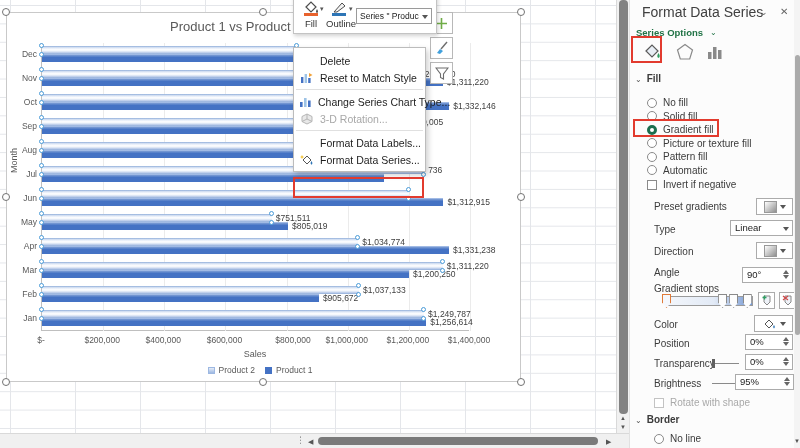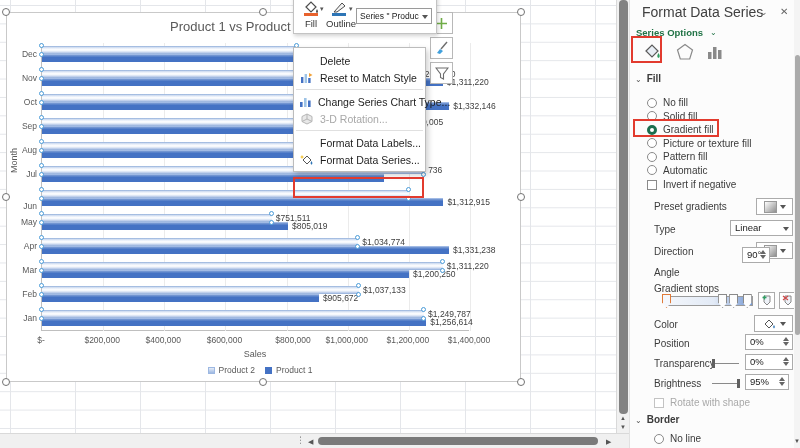"Jun" div.month-label { margin-top: 8px -> none }
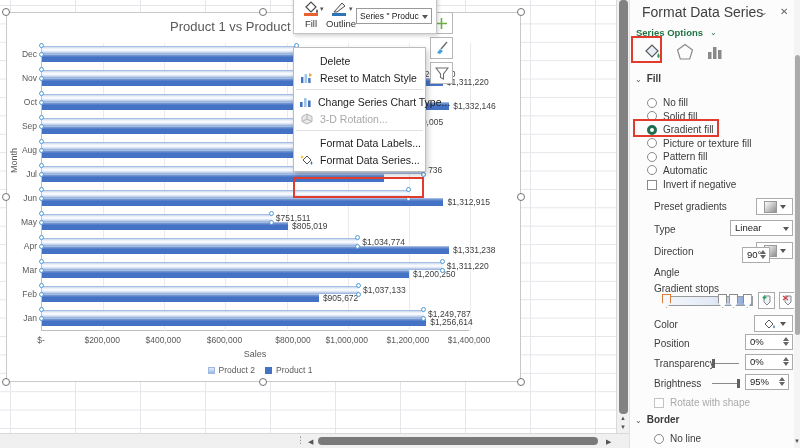"90°" div.box { top: 247px -> 267px; width: 28px -> 51px }
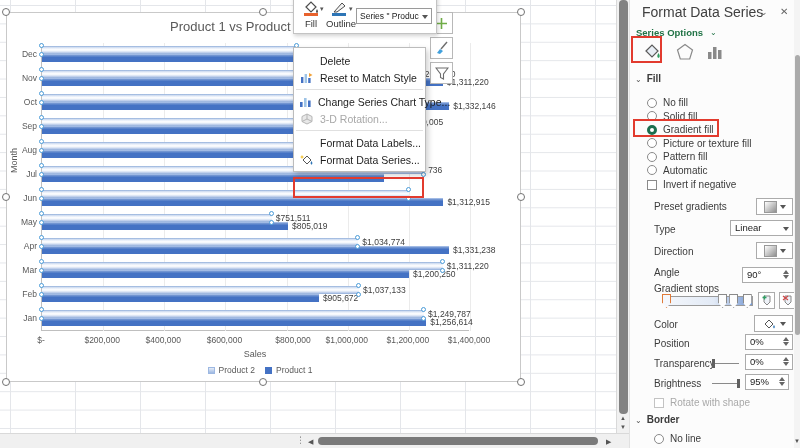"95%" div.box { left: 115px -> 105px; width: 44px -> 59px }
